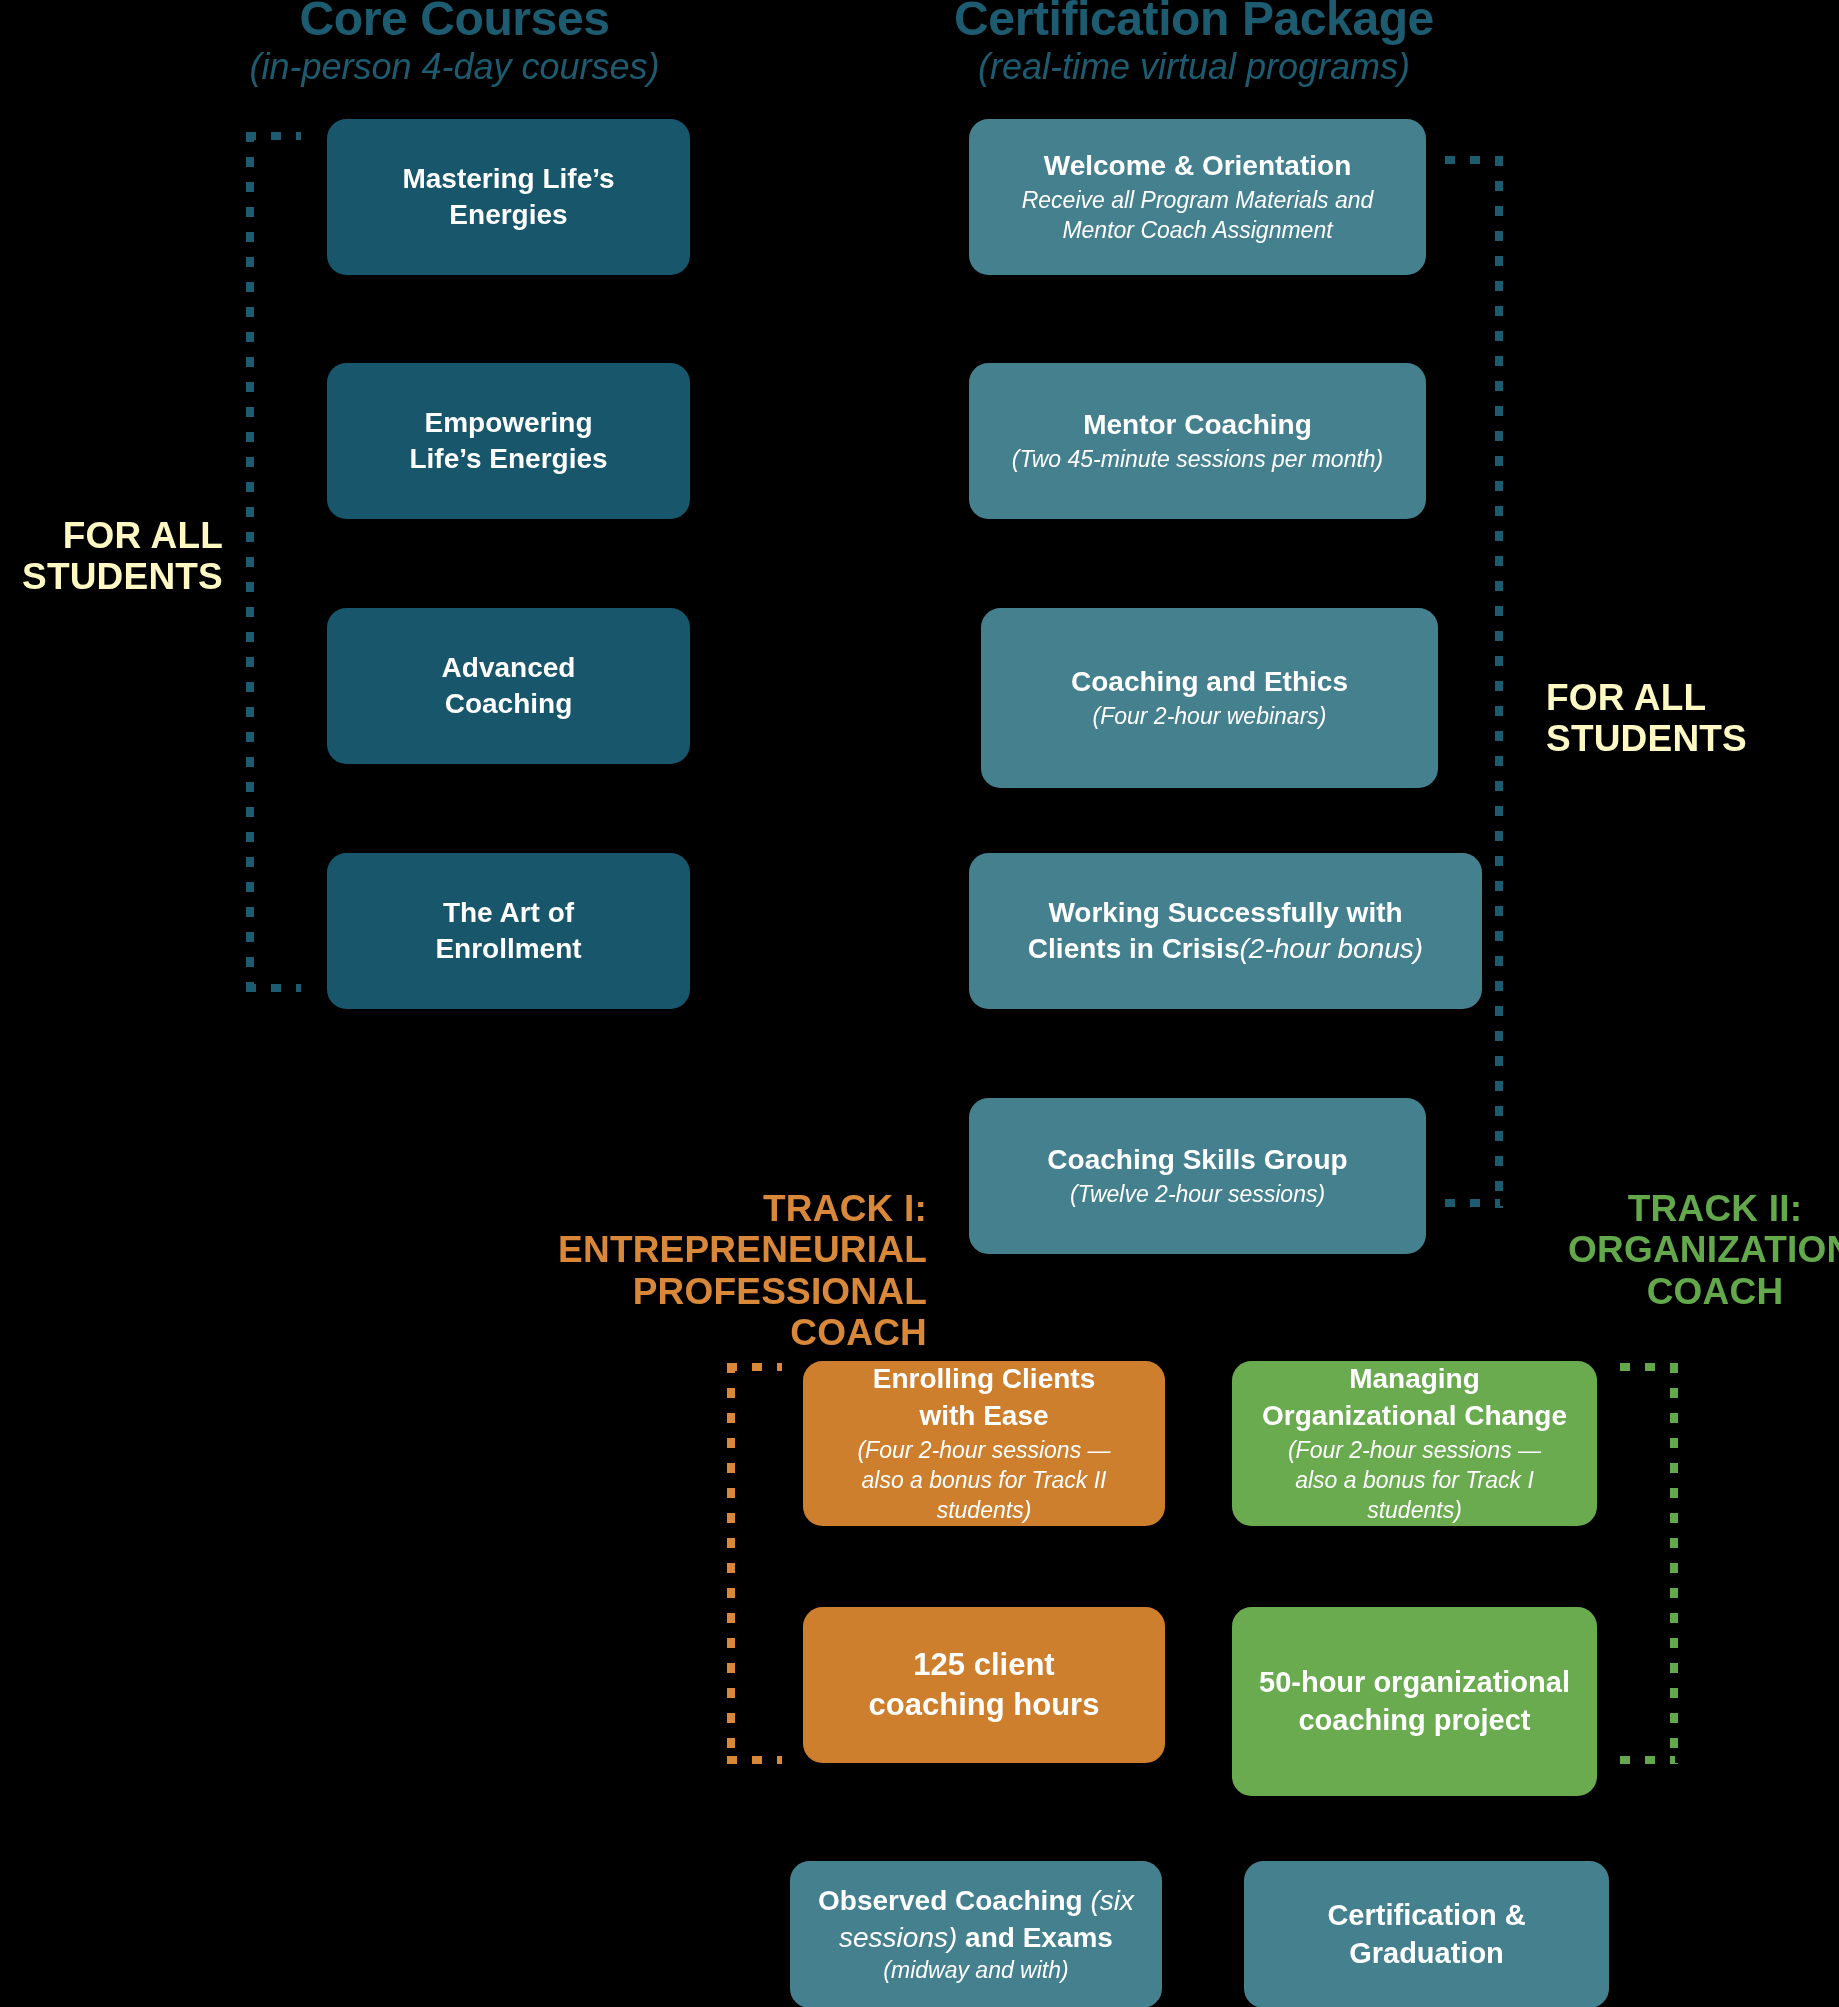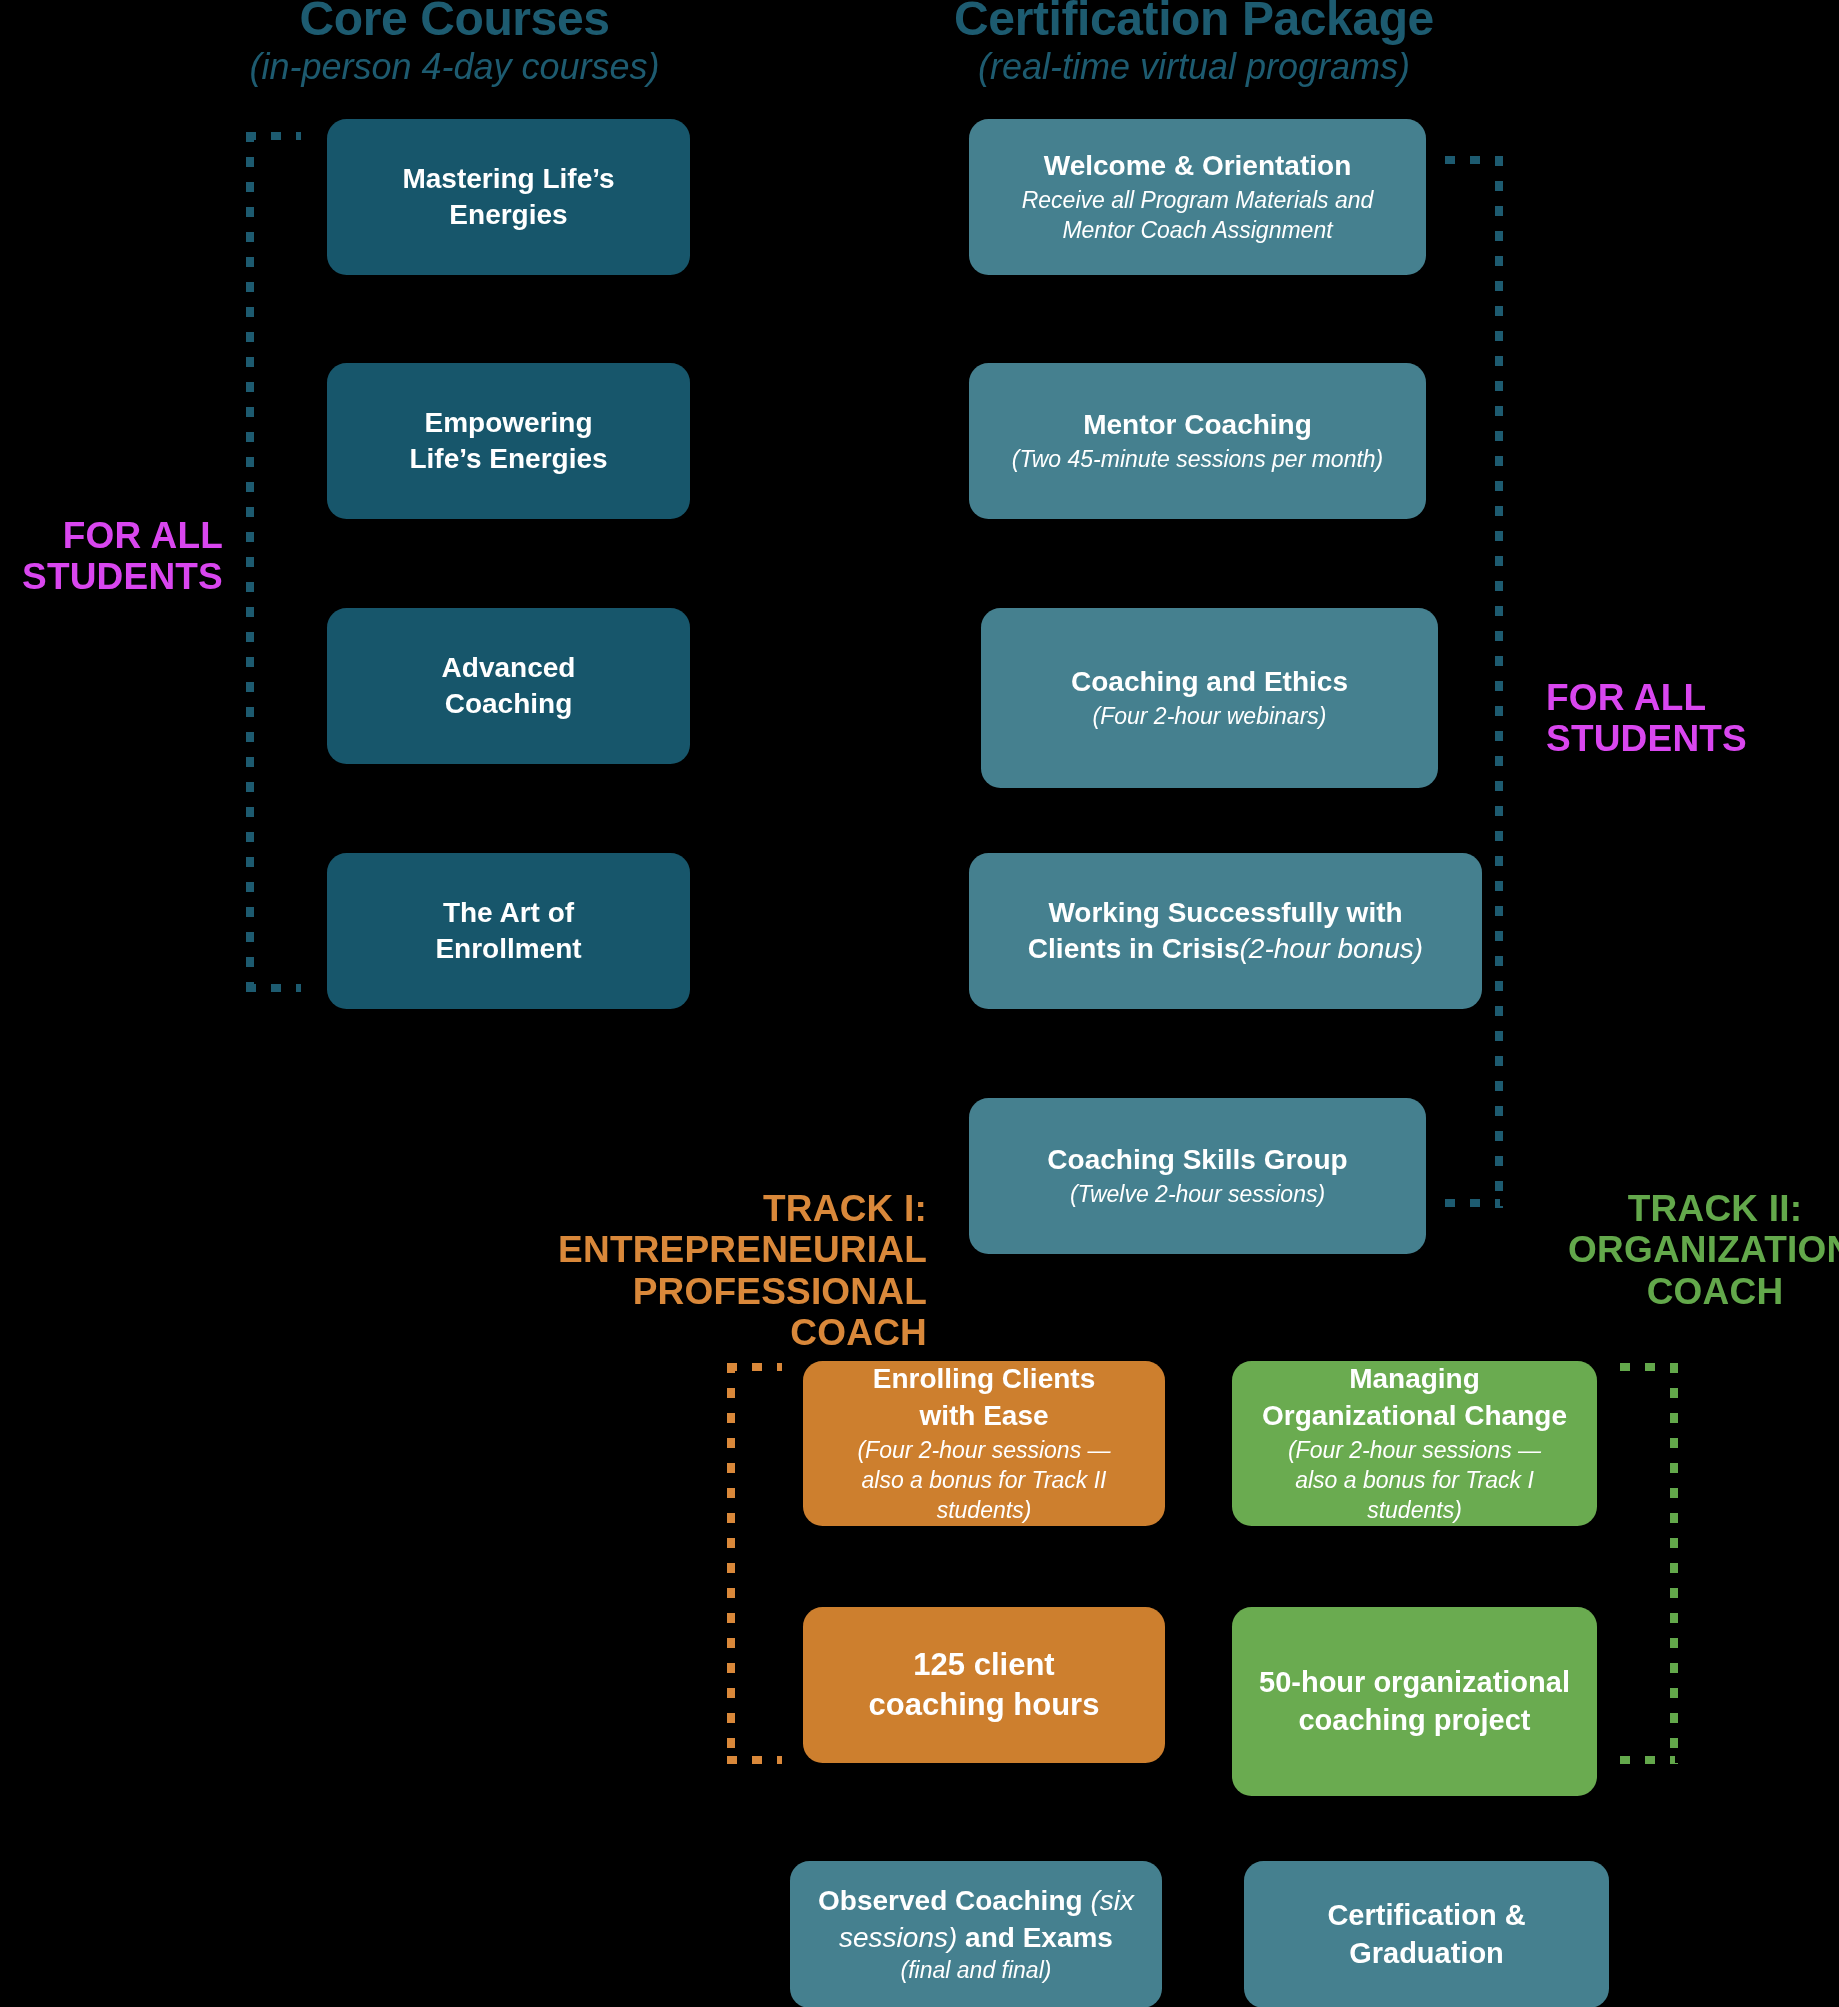"FOR ALL" .side-label.teal { color: #d946ef -> #fef9c3 }
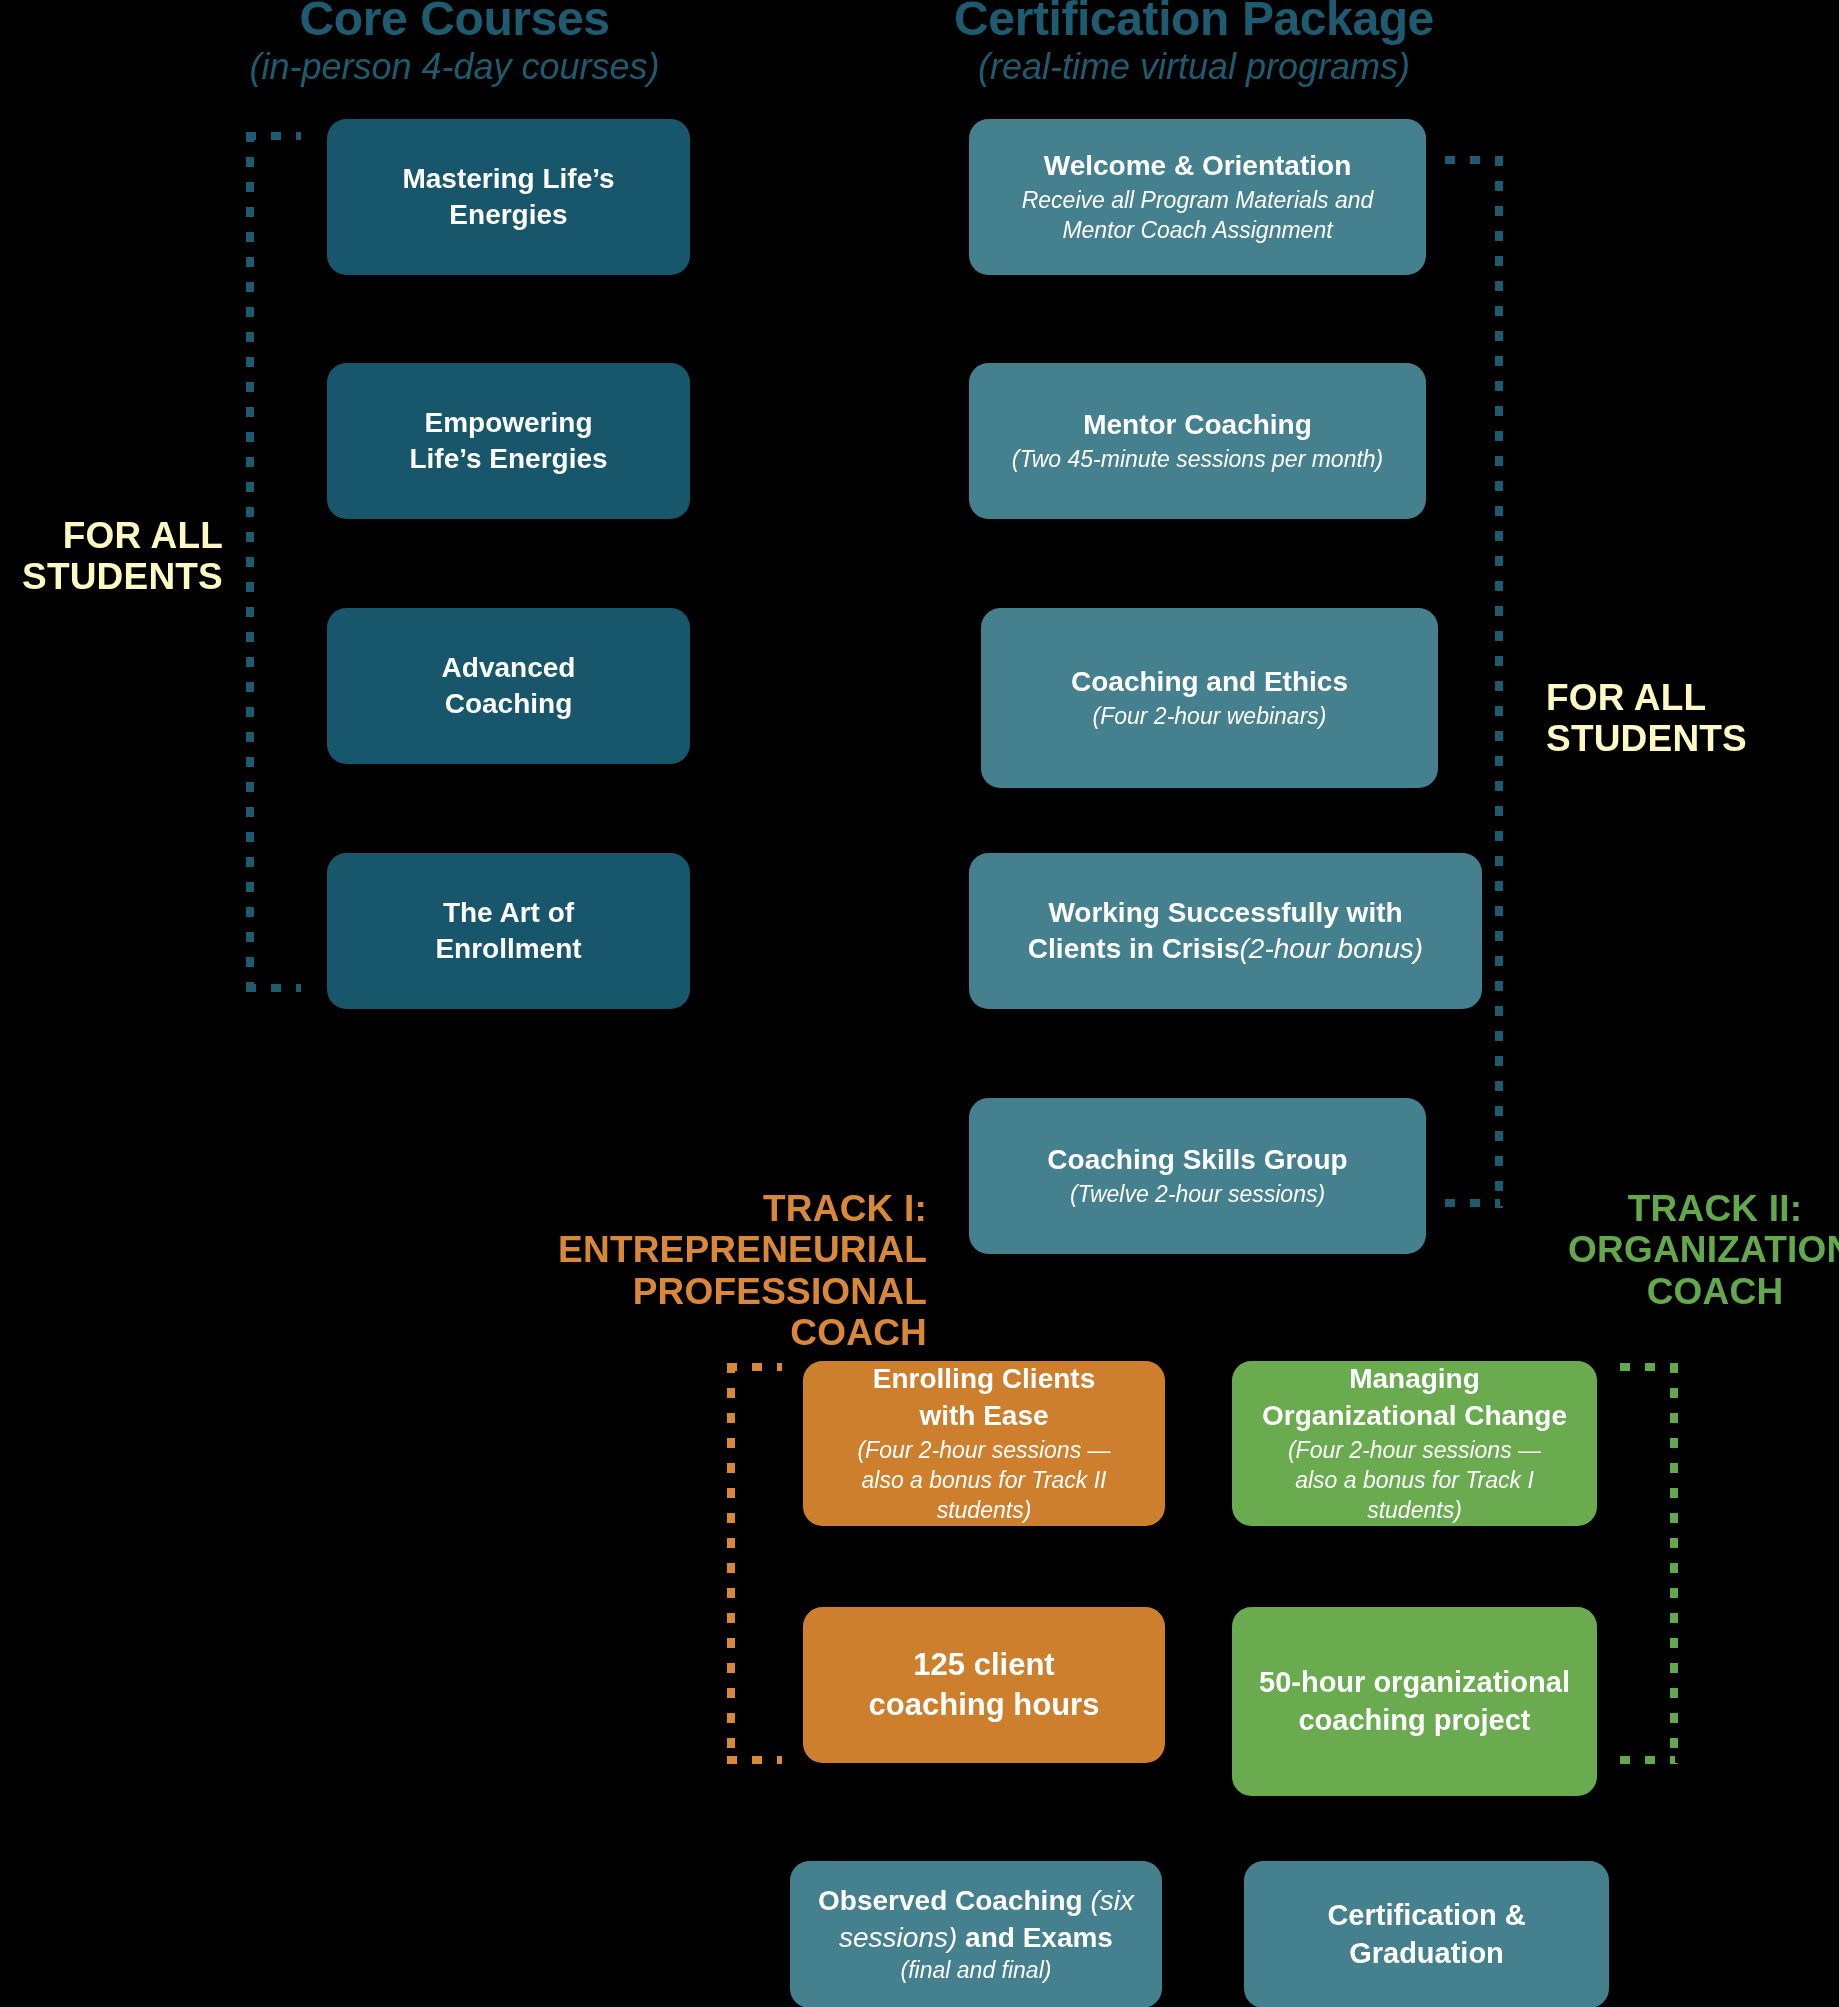"(final and final)" div.note { text: final and final -> midway and with }
